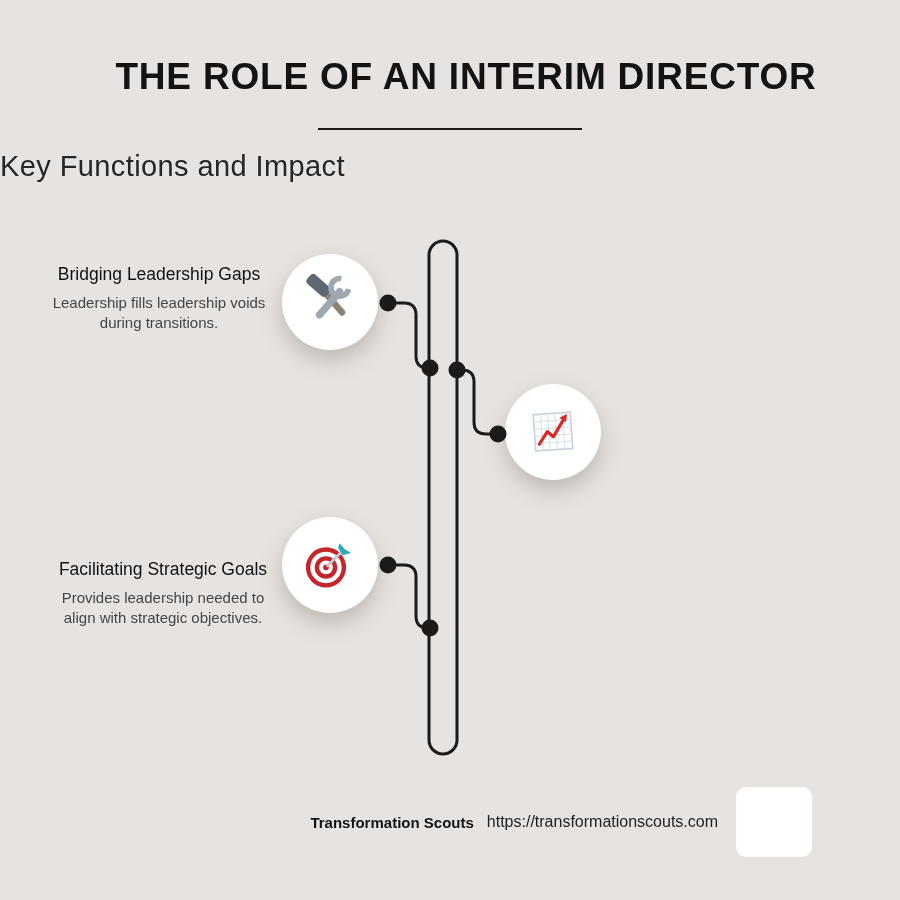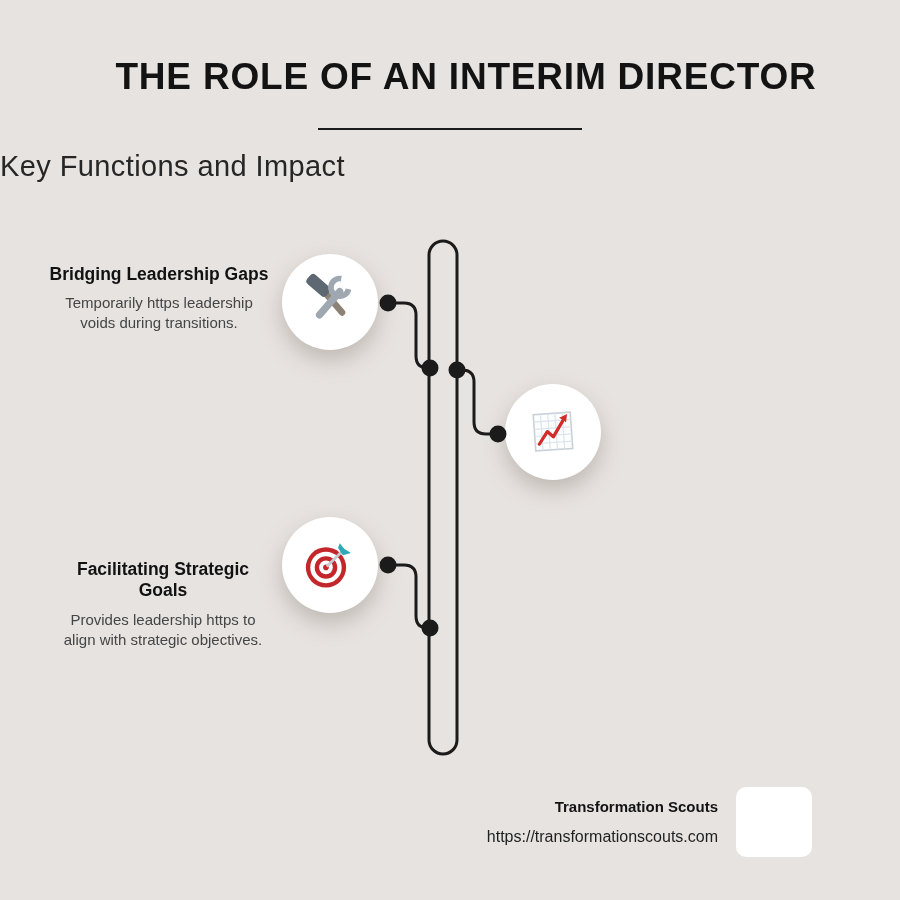"Bridging Leadership Gaps" .item-text h3 { font-weight: 700 -> 400 }
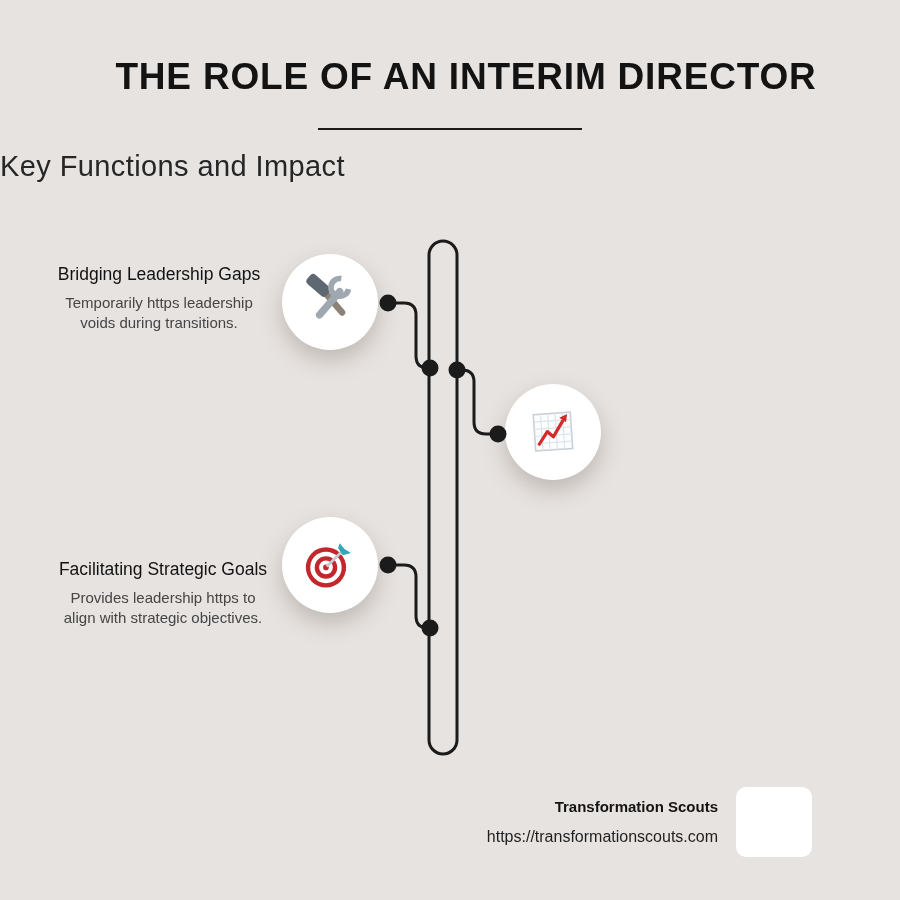"Temporarily https leadership voids" p { text: Temporarily https -> Leadership fills }
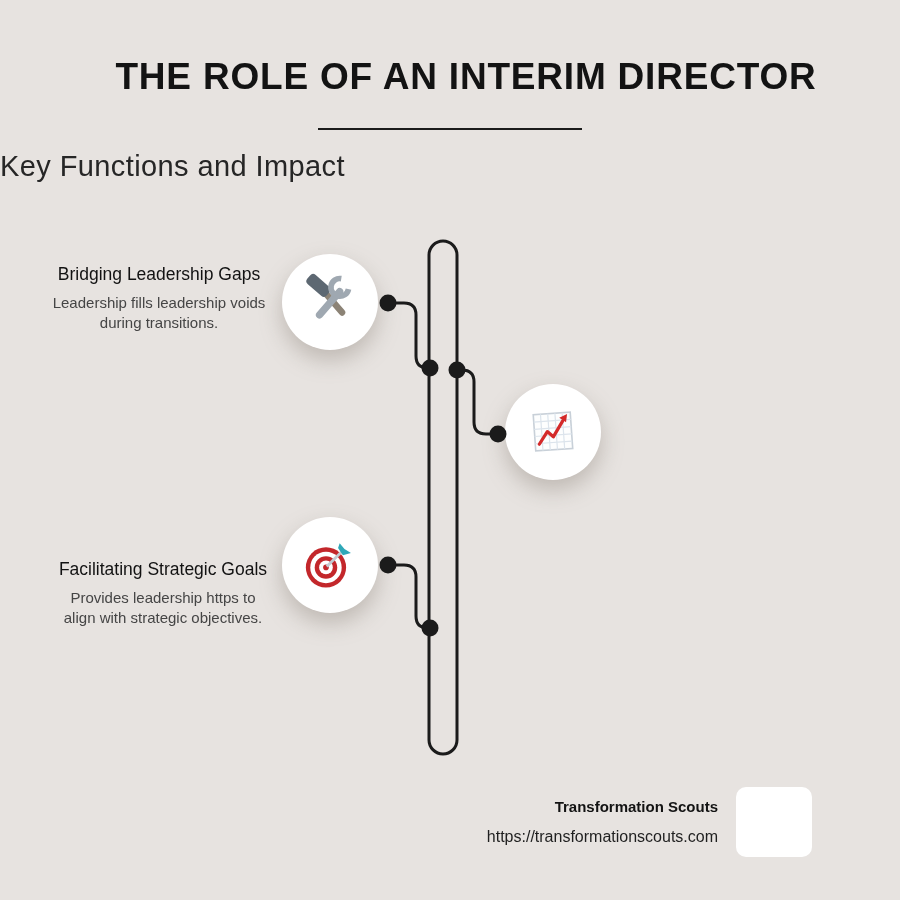"Provides leadership https to align" p { text: https -> needed }
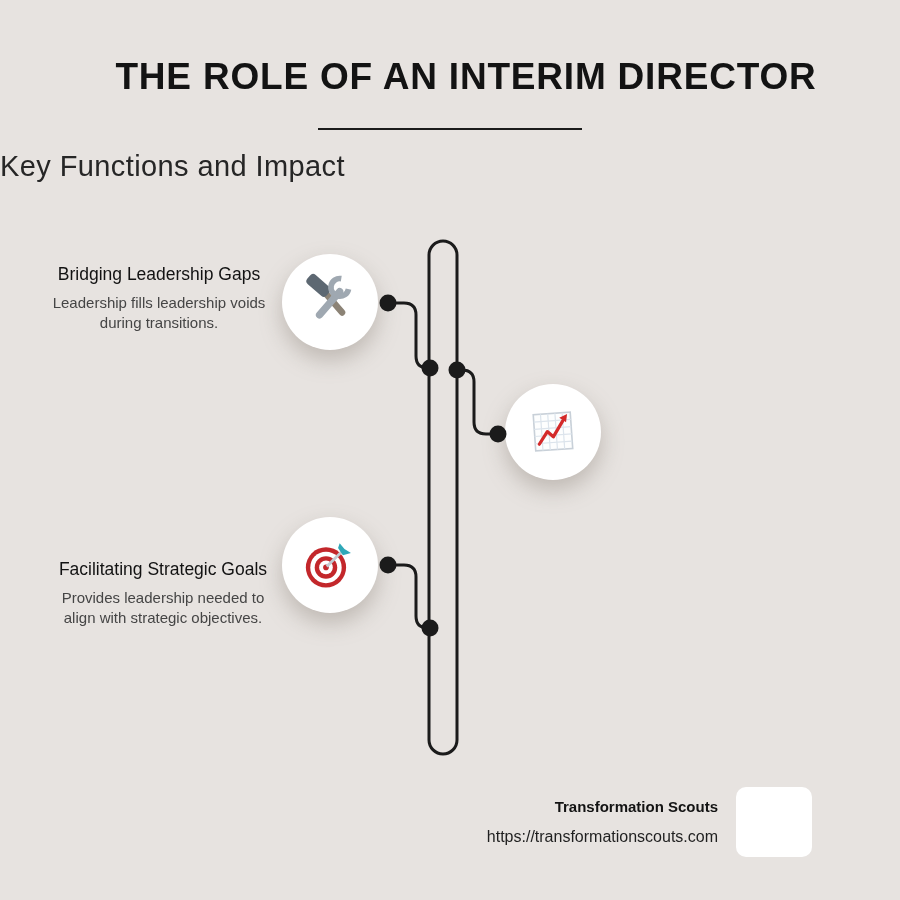"Transformation Scouts" .footer-text { flex-direction: column -> row }
